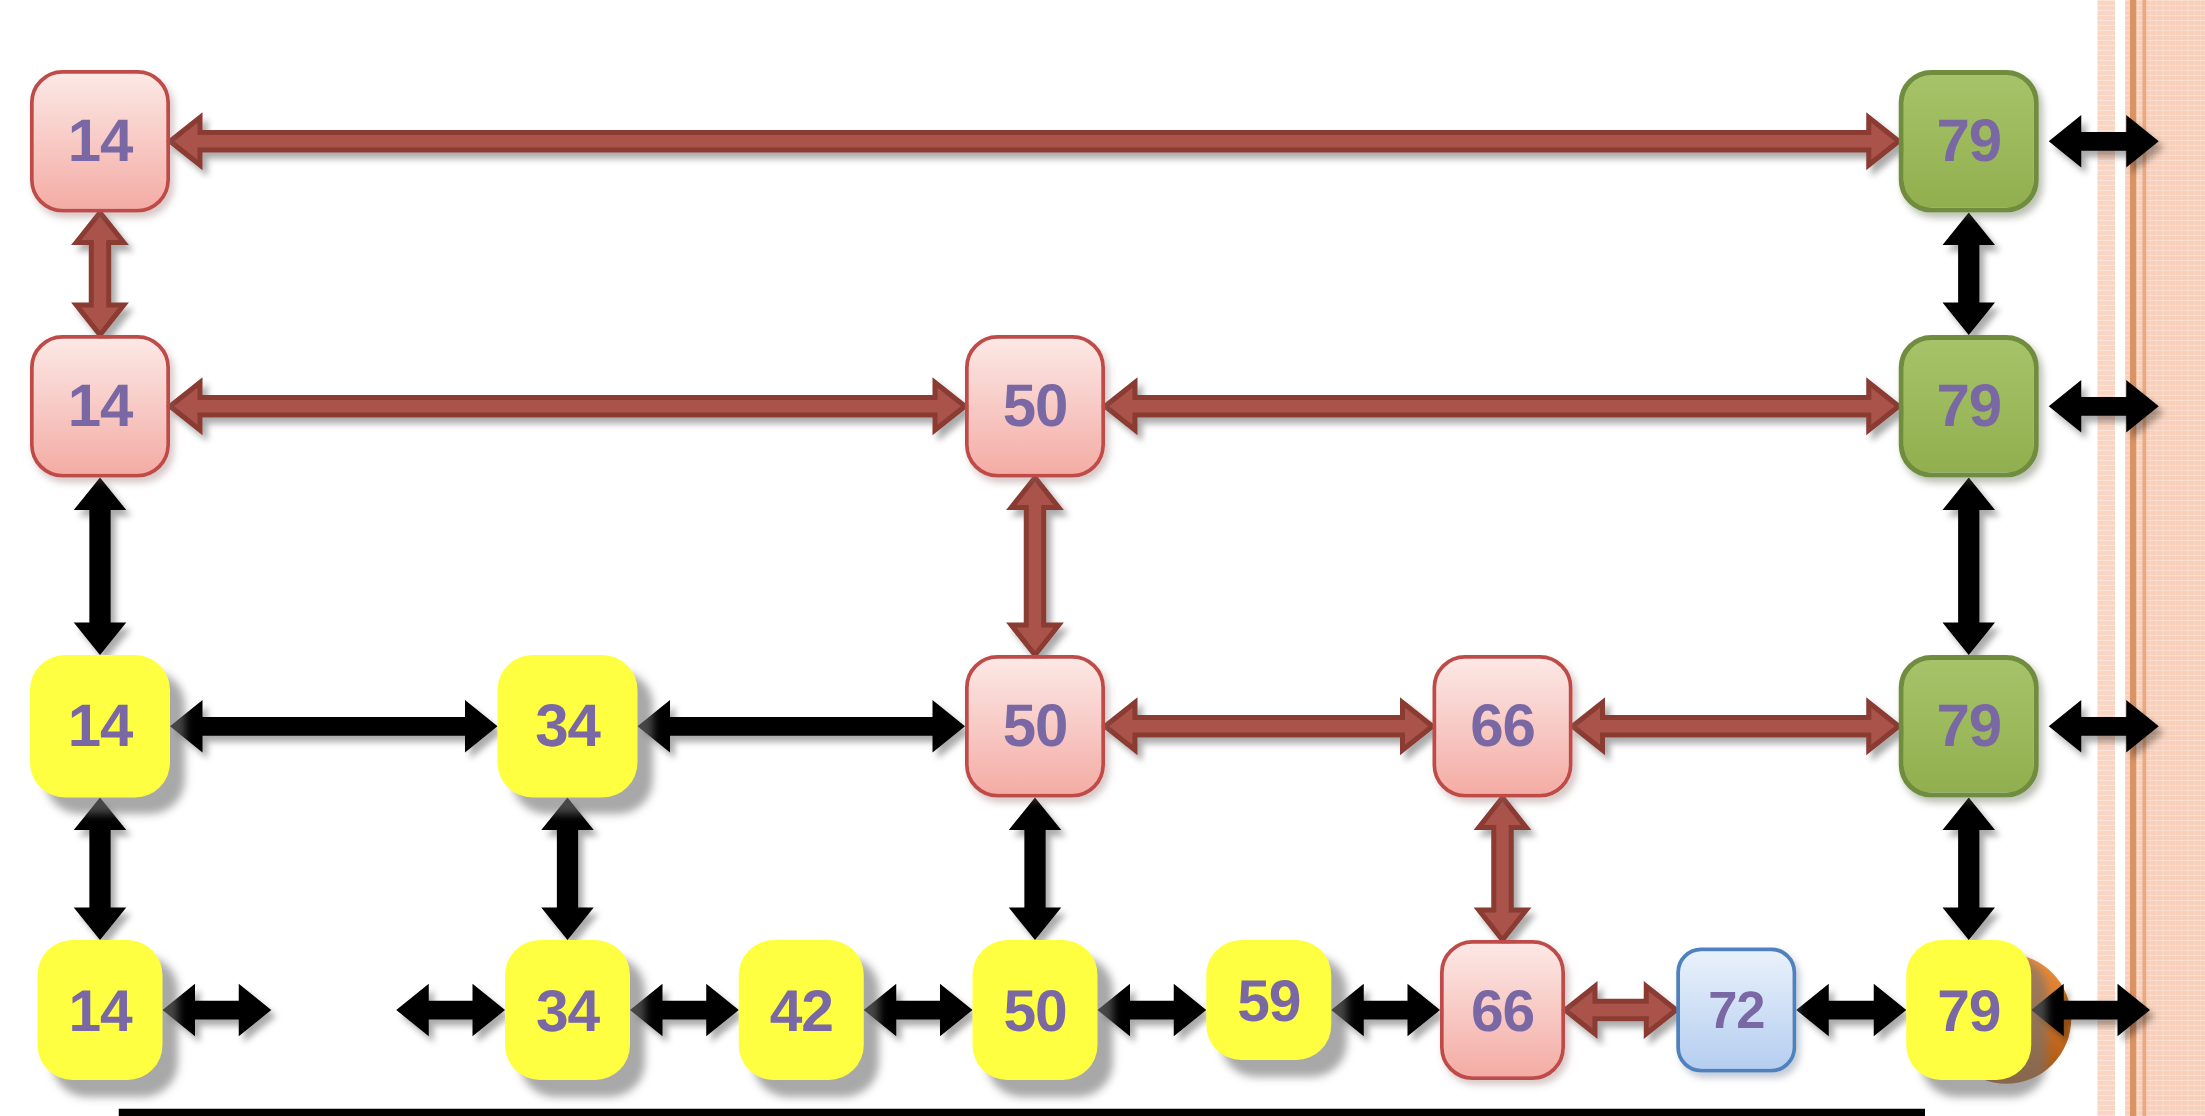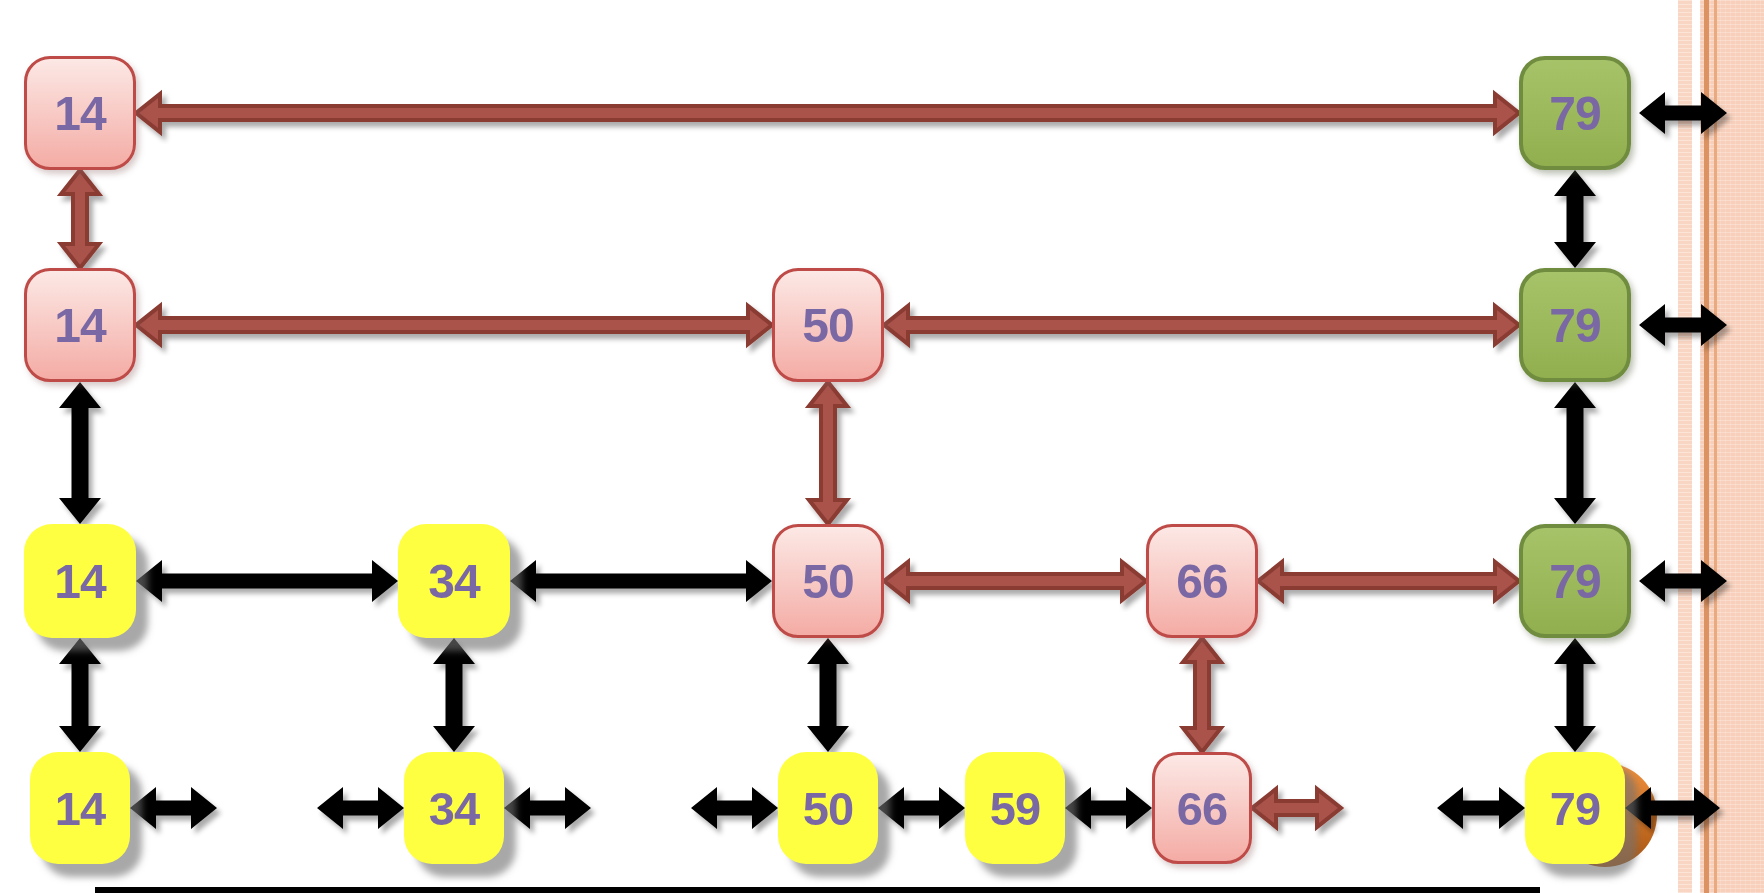"42" div.node { html: none -> <div> <span>42</span> </div> }
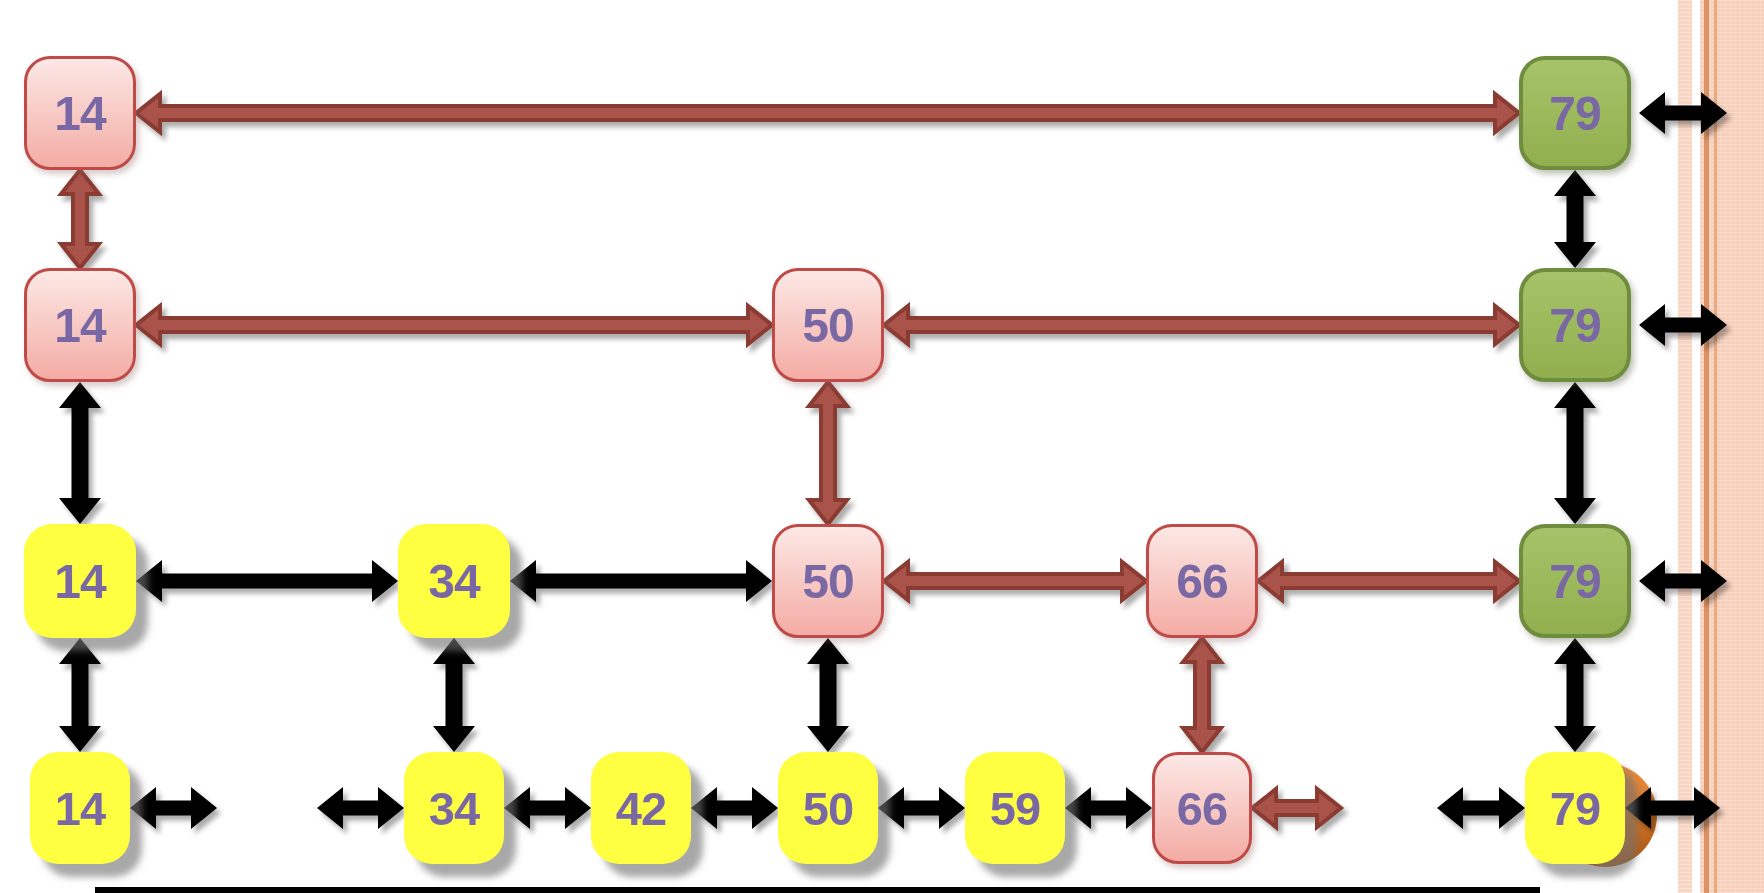"59" div.node { height: 112px -> 96px }
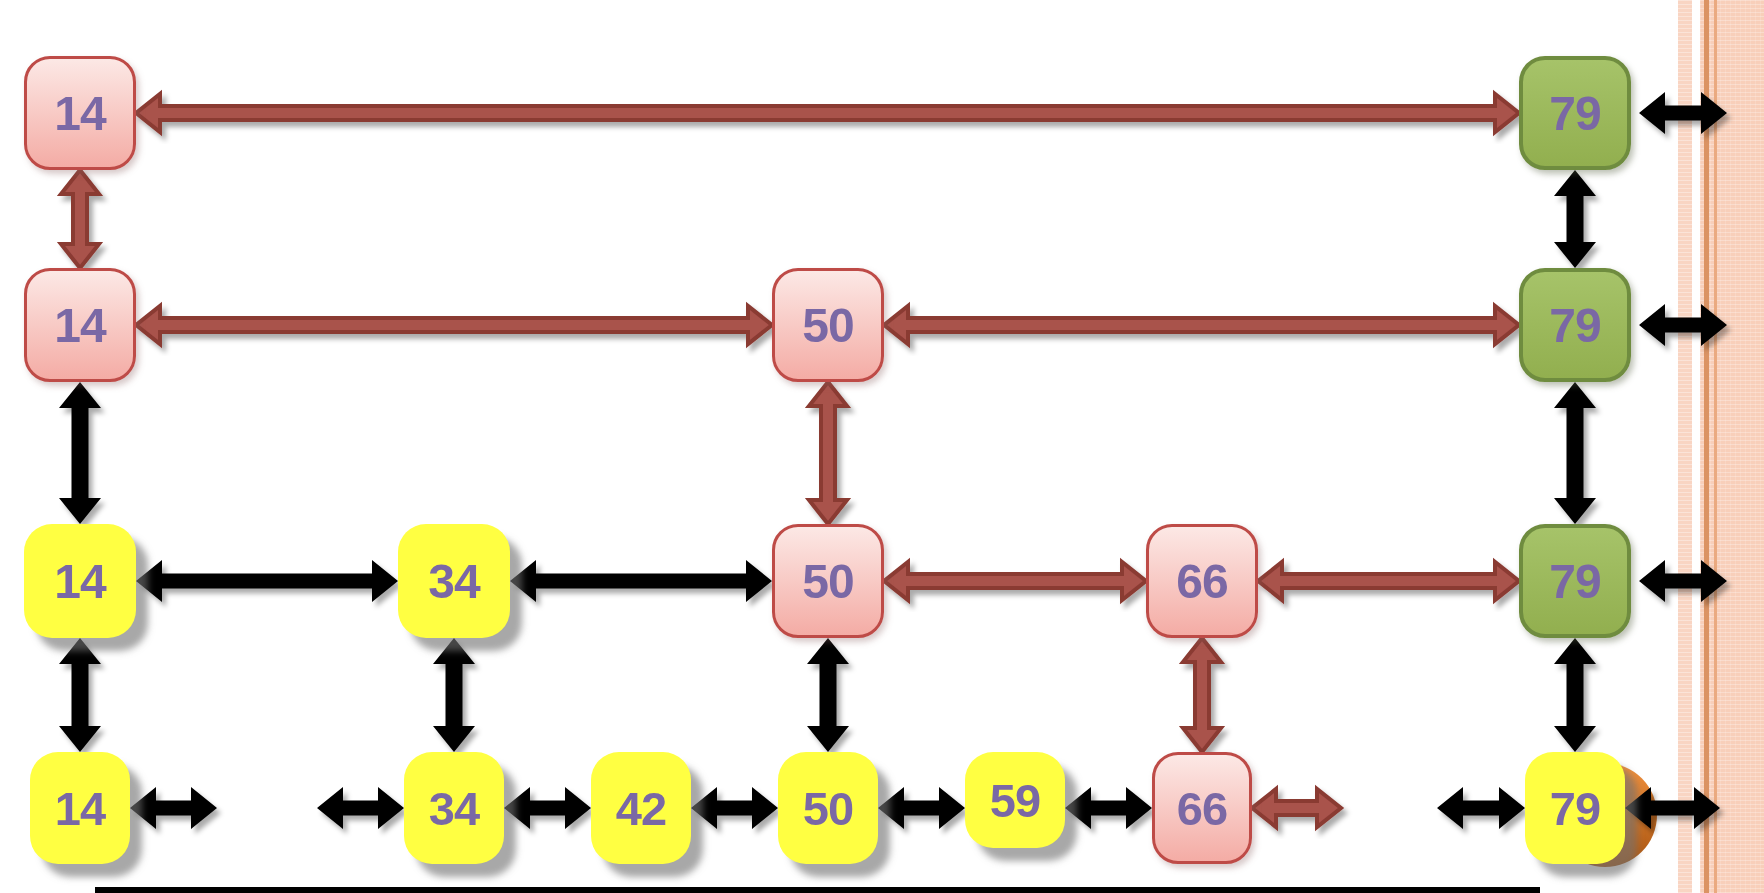"72" div.node { html: none -> <div> <span>72</span> </div> }
